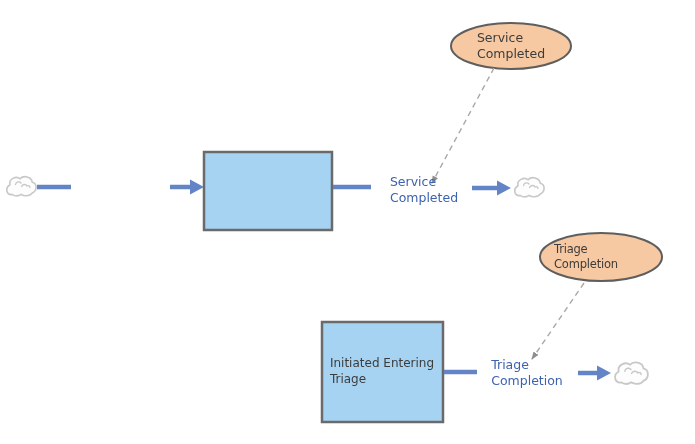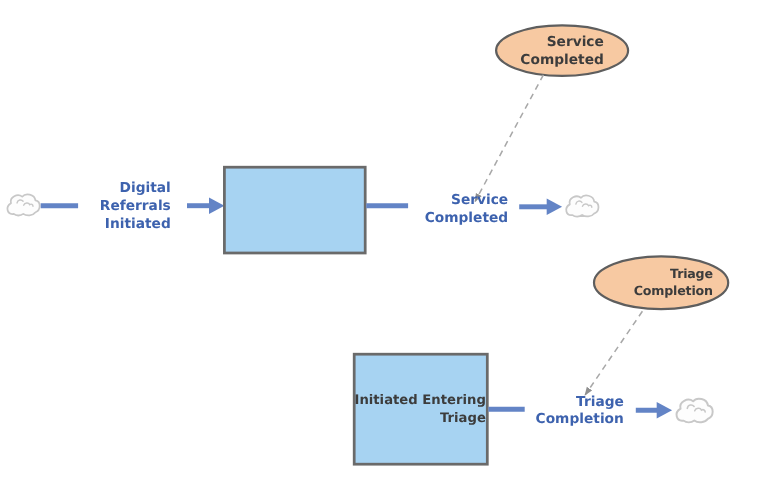"Service" .lbl { font-weight: 700 -> 400; text-align: right -> left }
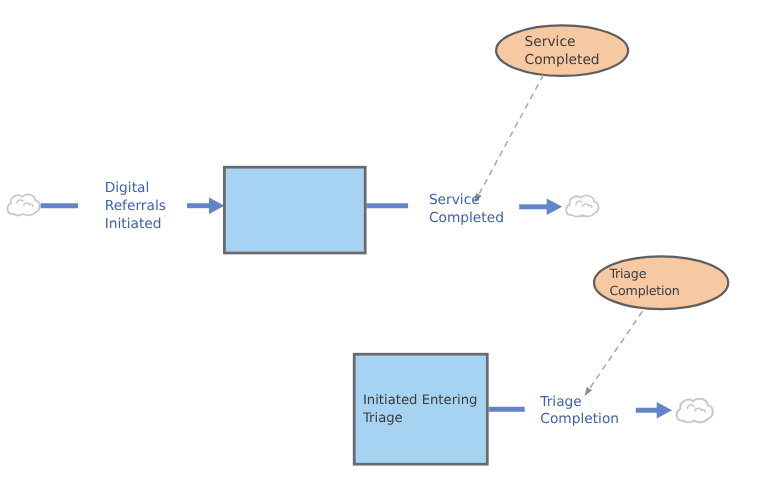"Digital" div.lbl { html: <div>Digital Referrals Initiated</div> -> none }
